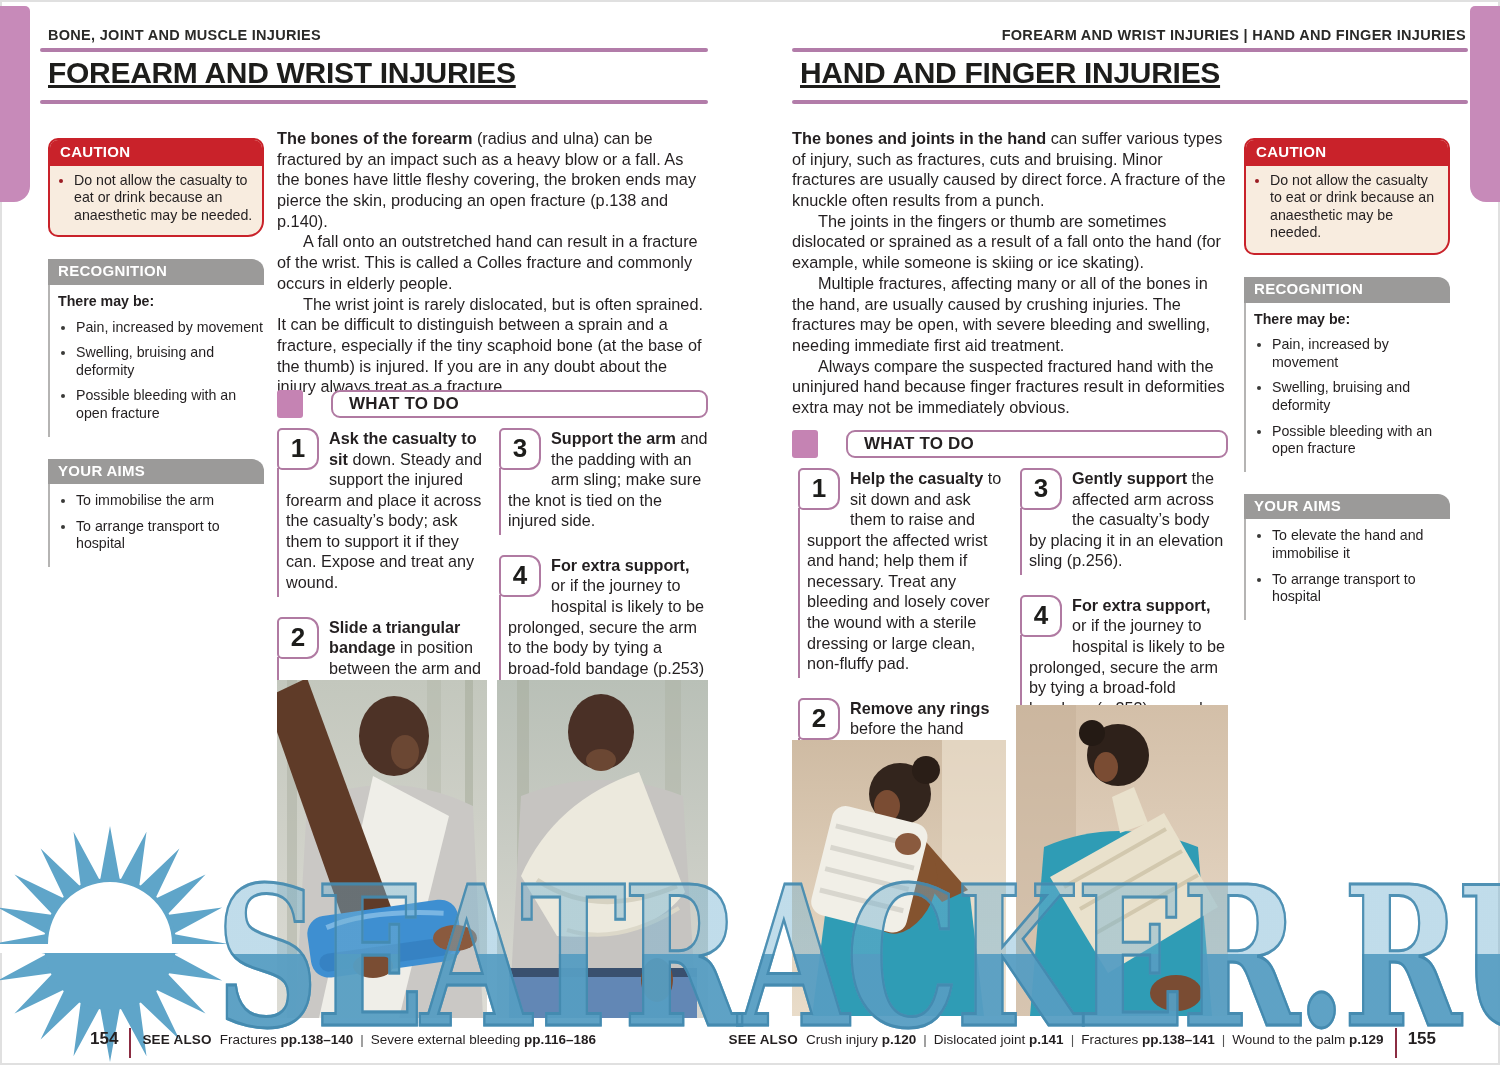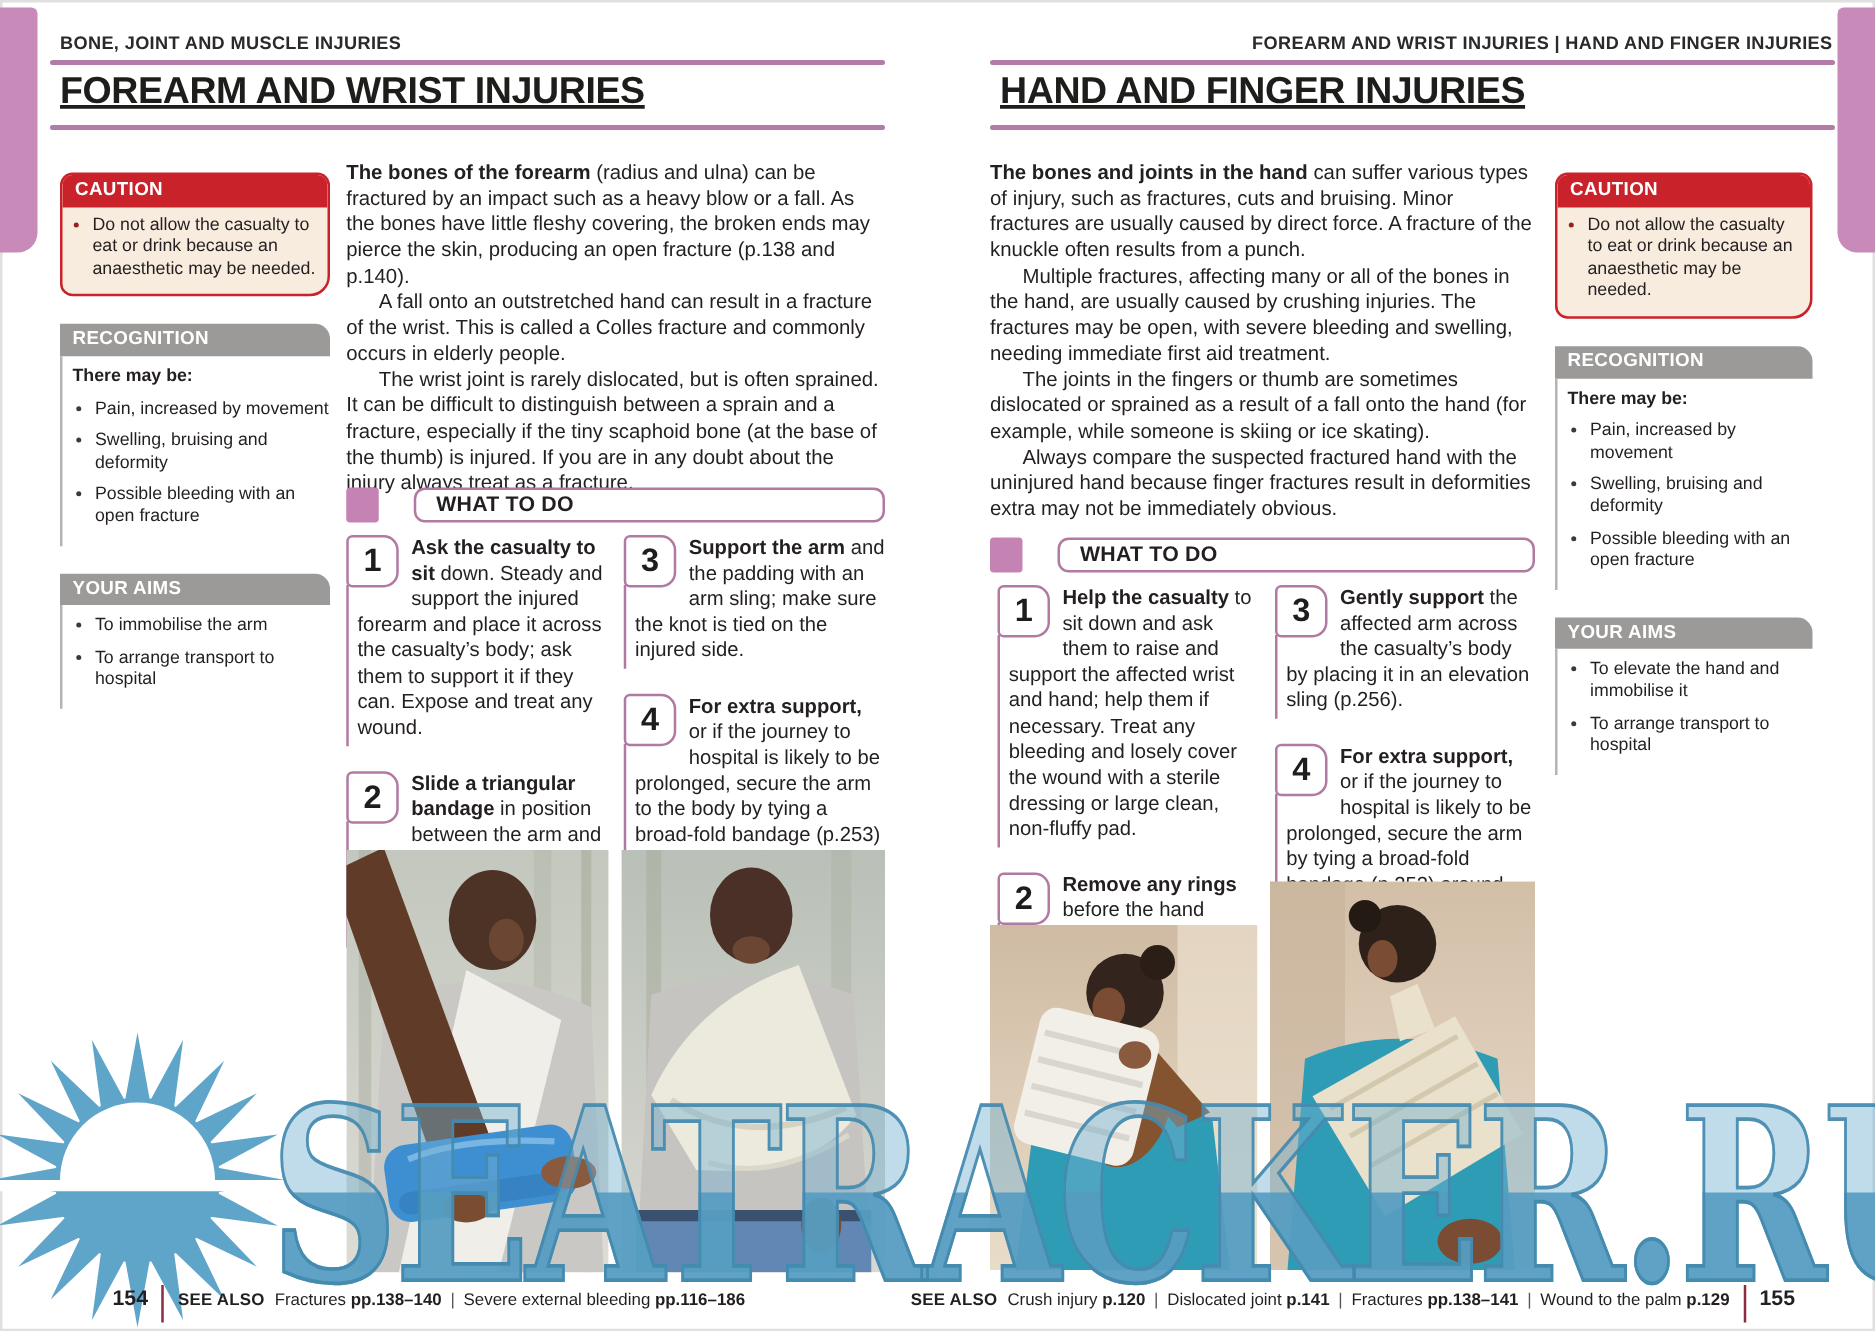"Multiple fractures, affecting many or" p { order: before "The joints in the fingers" -> after "The joints in the fingers" }
